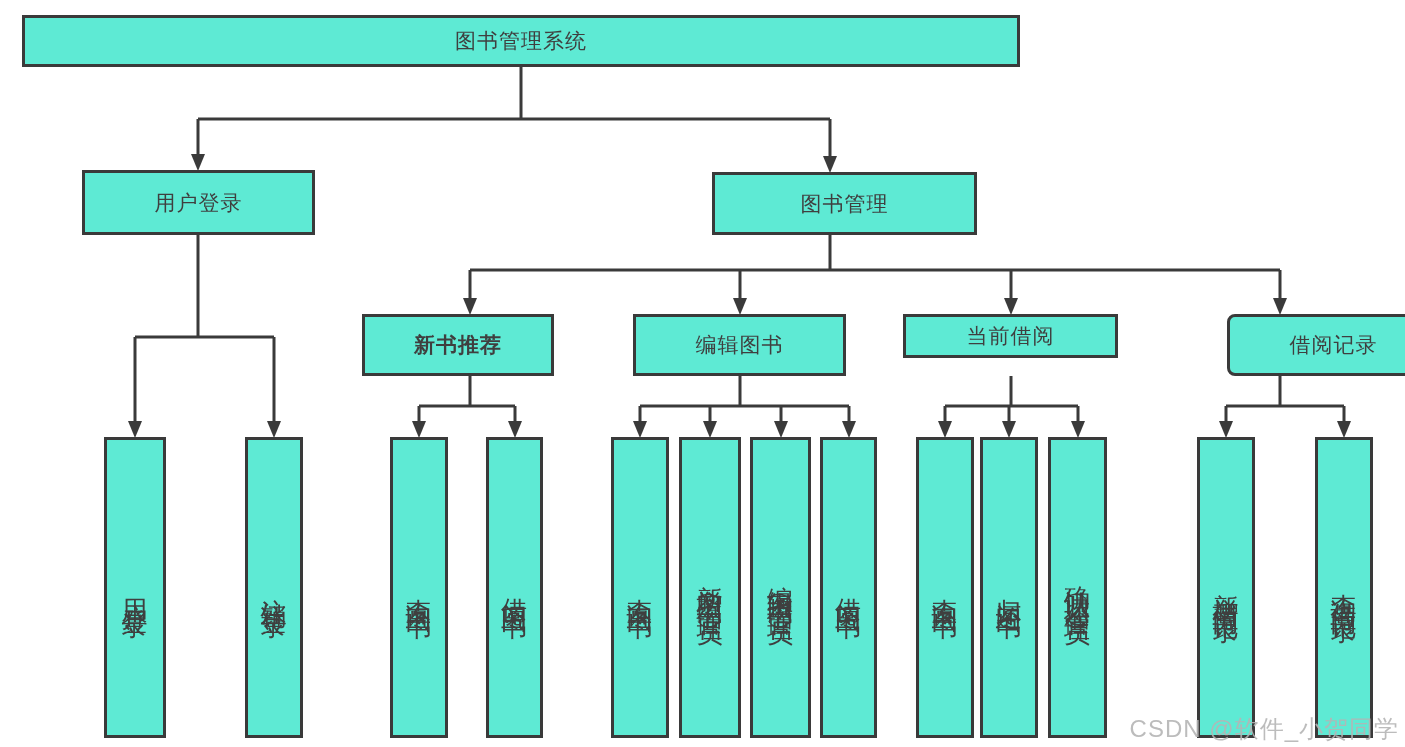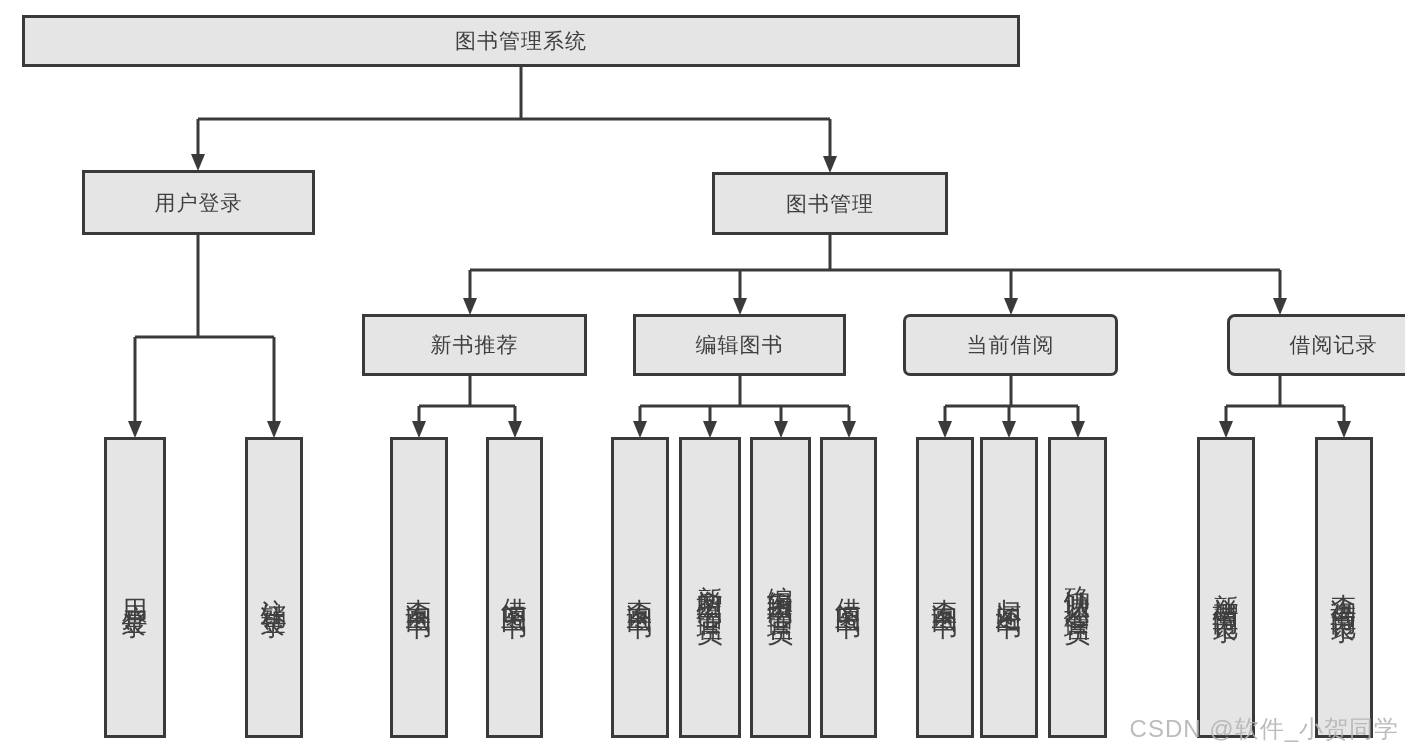"图书管理系统" .node { background: #e5e5e5 -> #5eead4 }
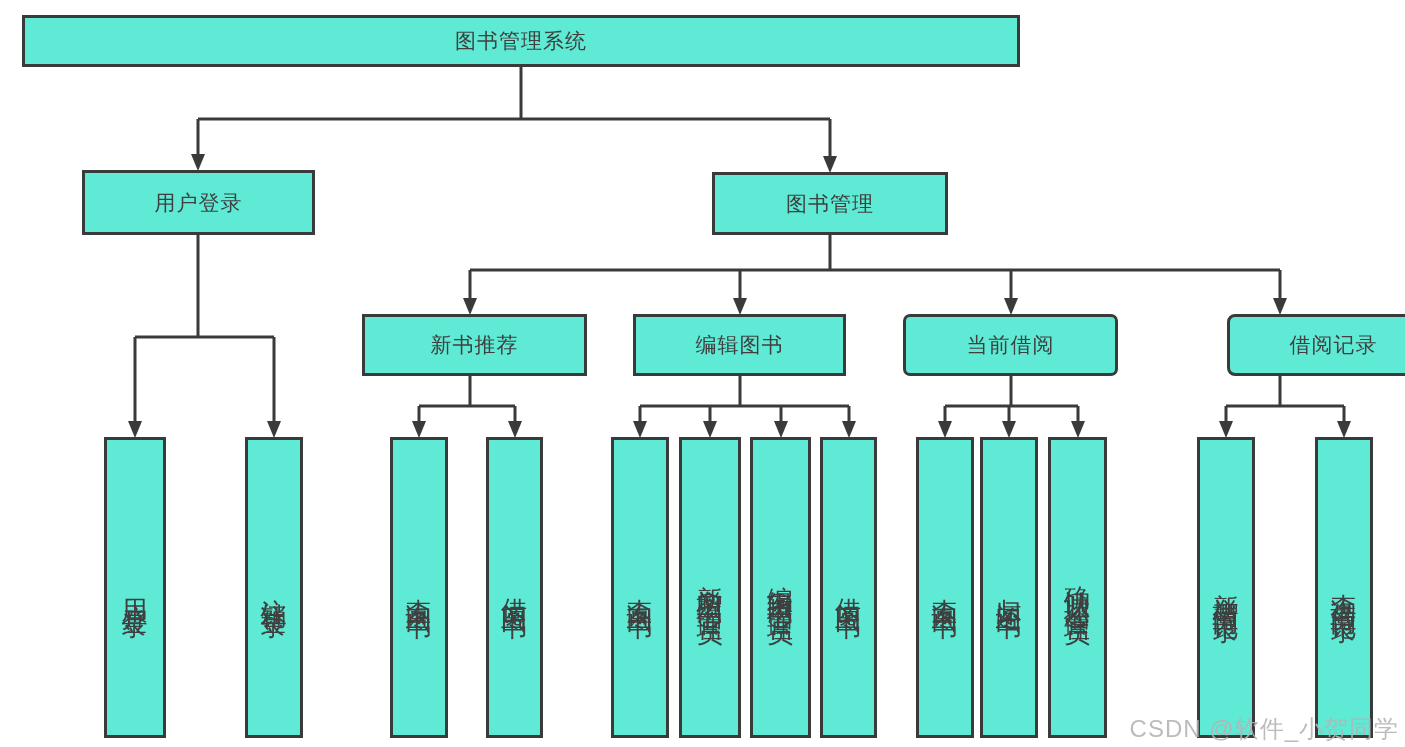"图书管理" div.node { width: 236px -> 265px }
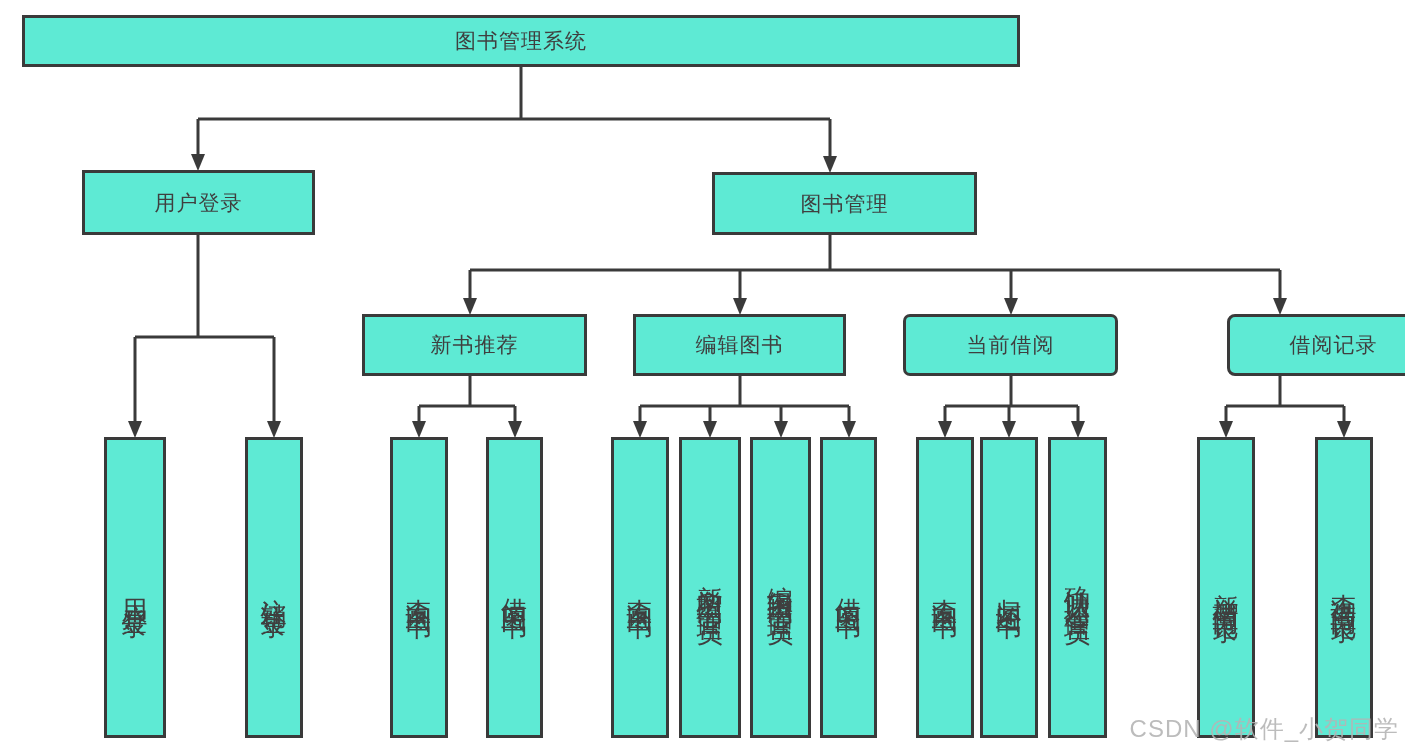"新书推荐" div.node { font-weight: none -> bold; width: 225px -> 192px }
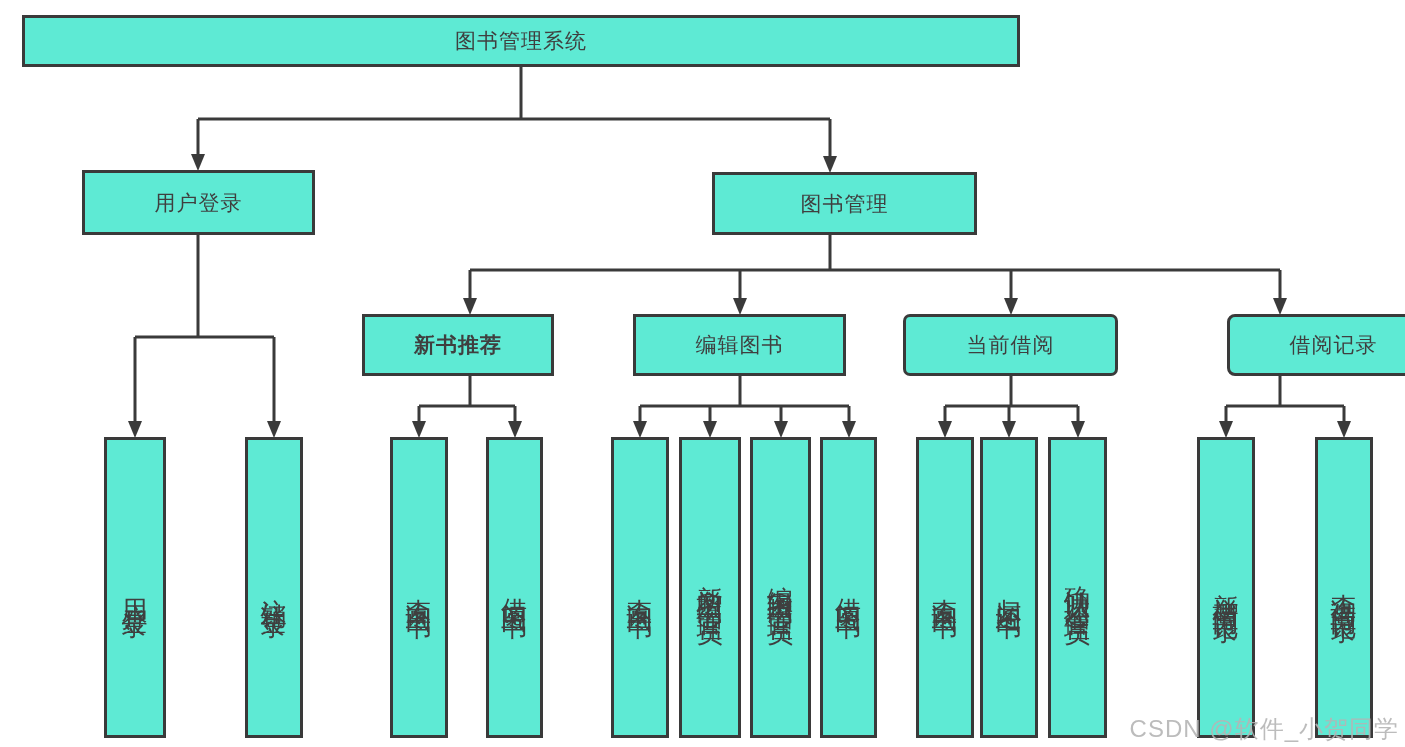"当前借阅" div.node { border-radius: 7px -> none; height: 62px -> 44px }
